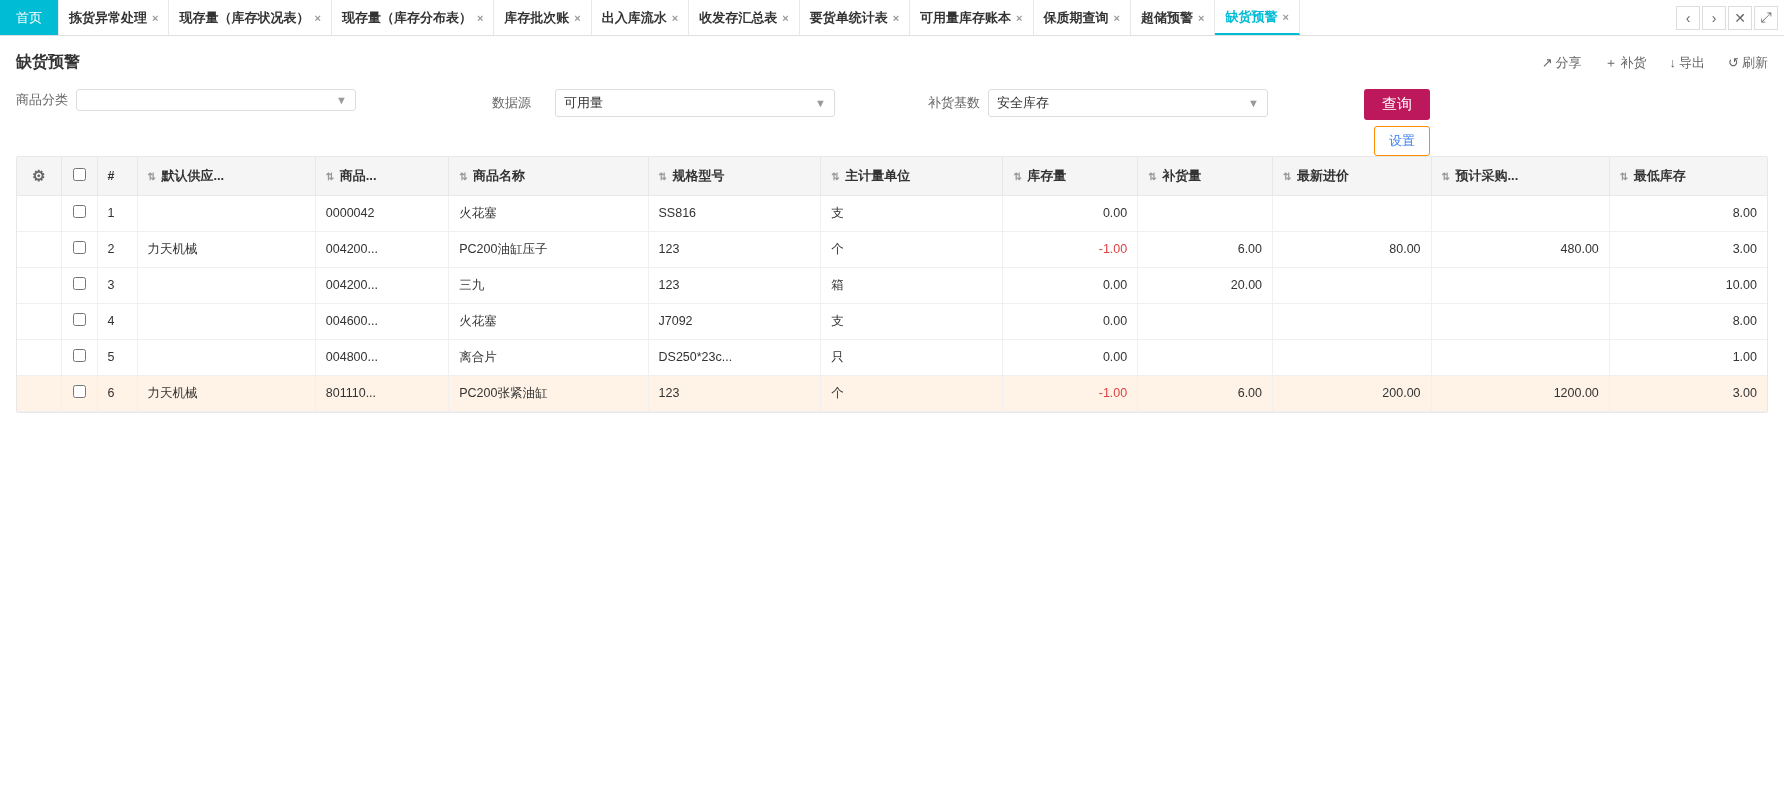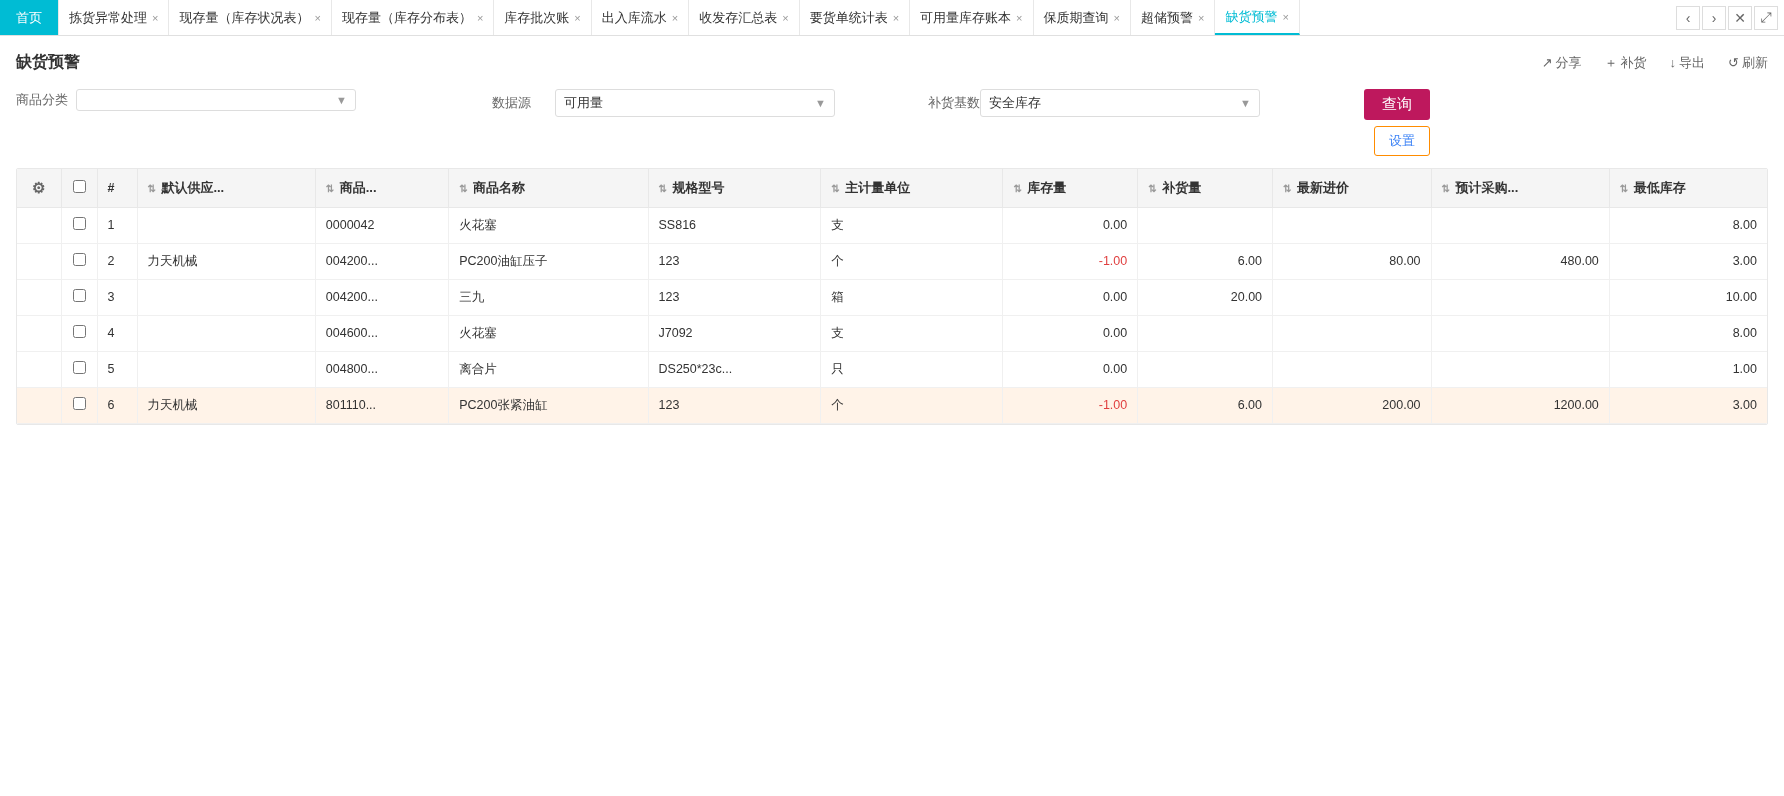"拣货异常处理" .nav-tab { font-weight: none -> bold }
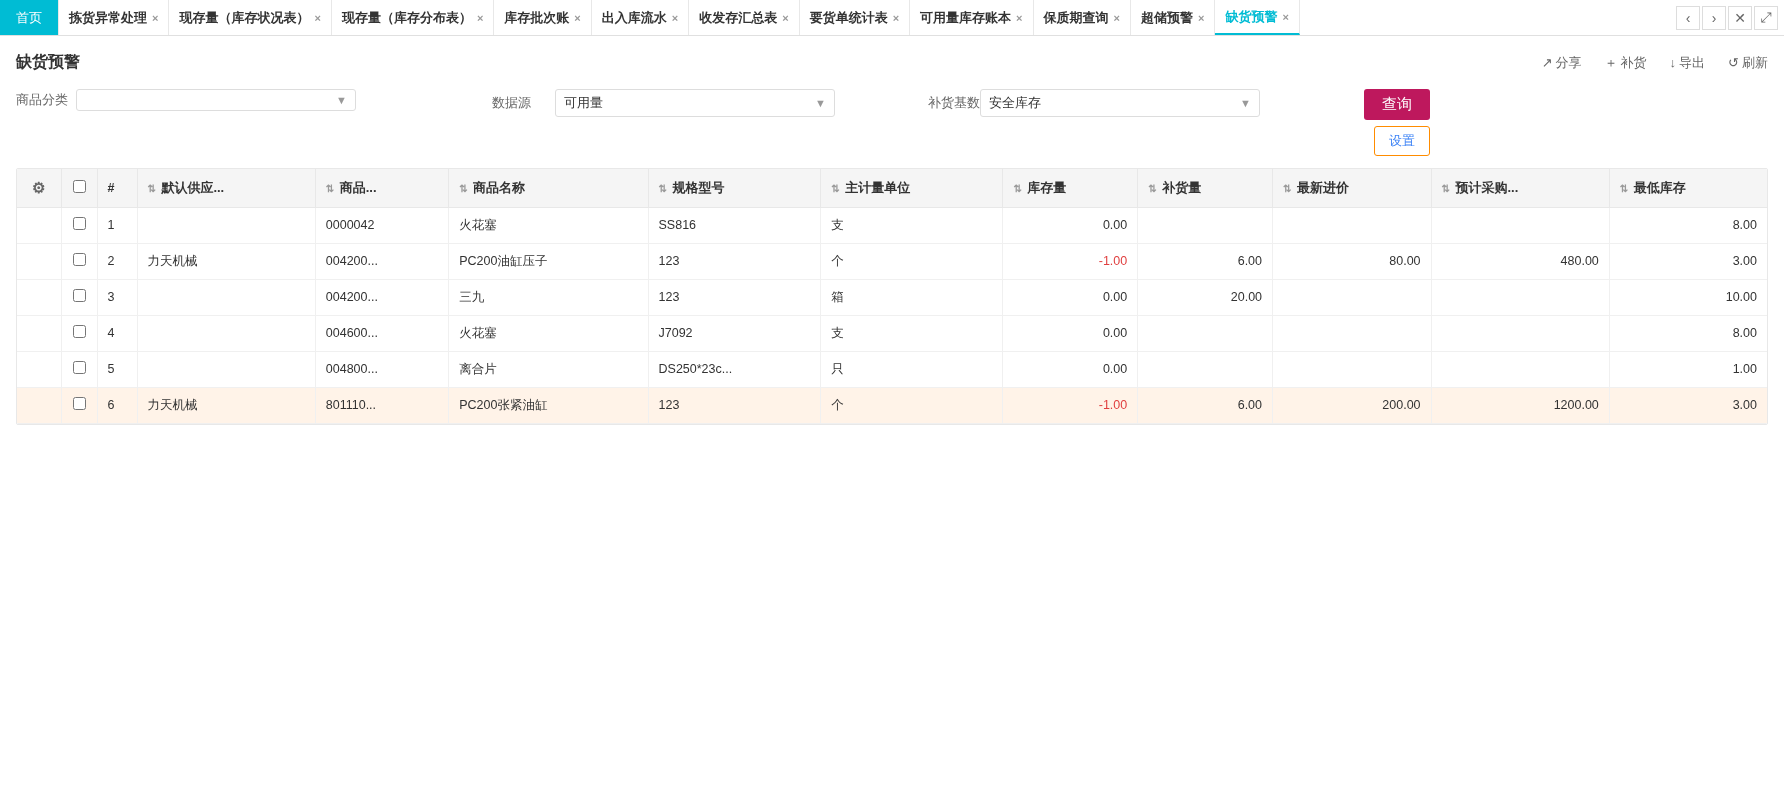"商品分类" div { margin-bottom: 12px -> none }
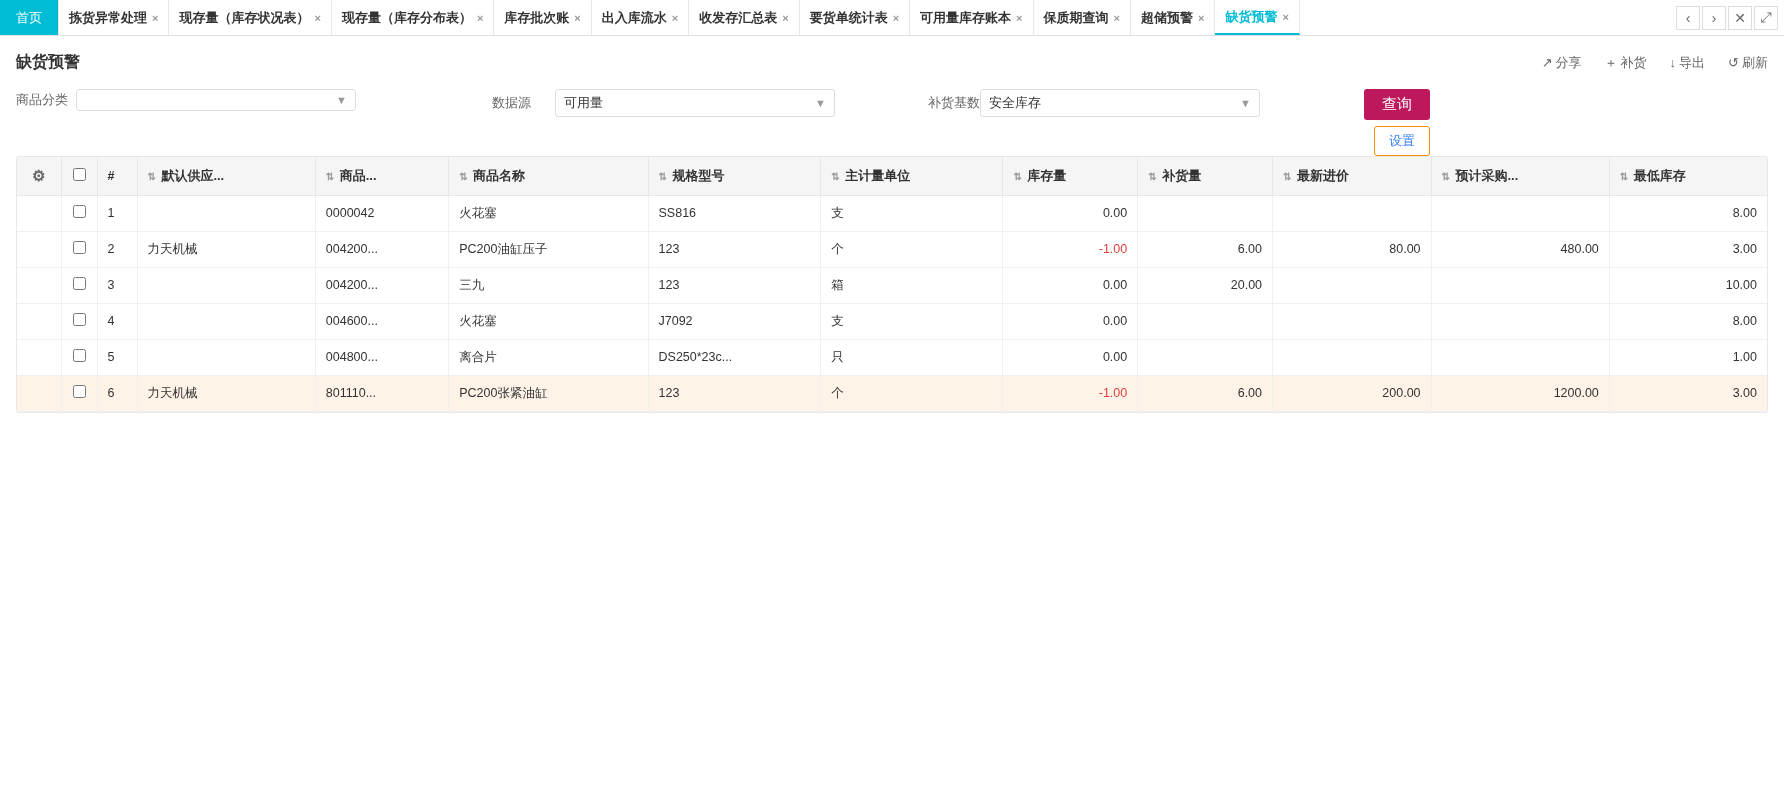"补货基数" div { gap: none -> 8px }
